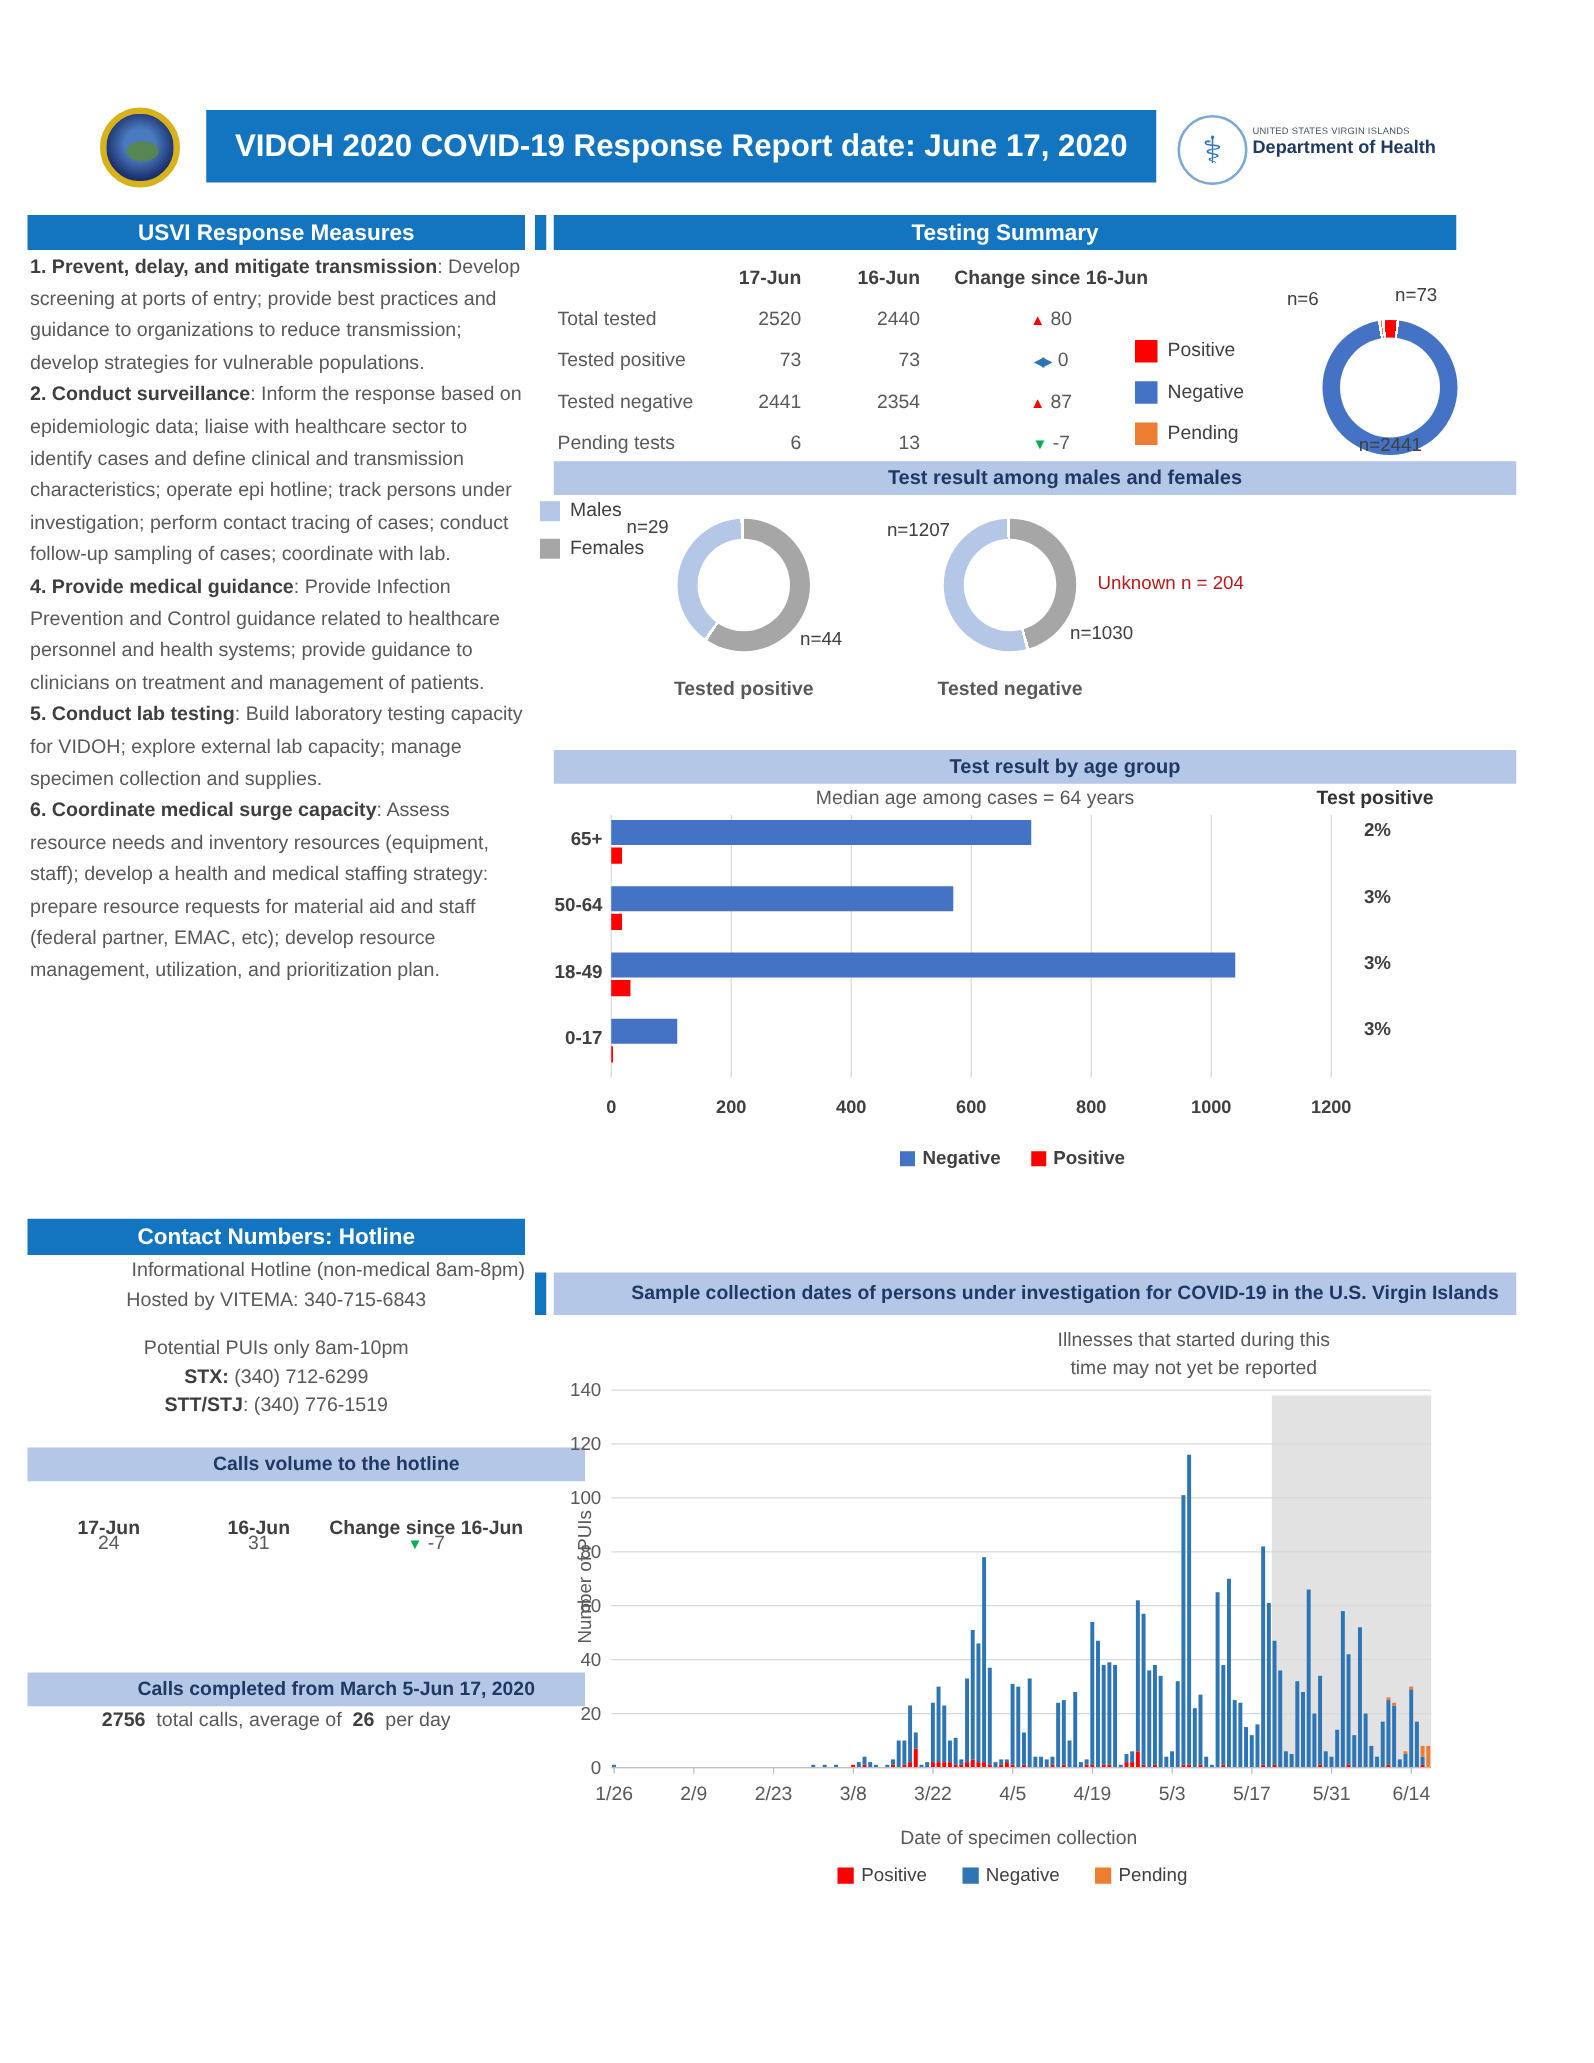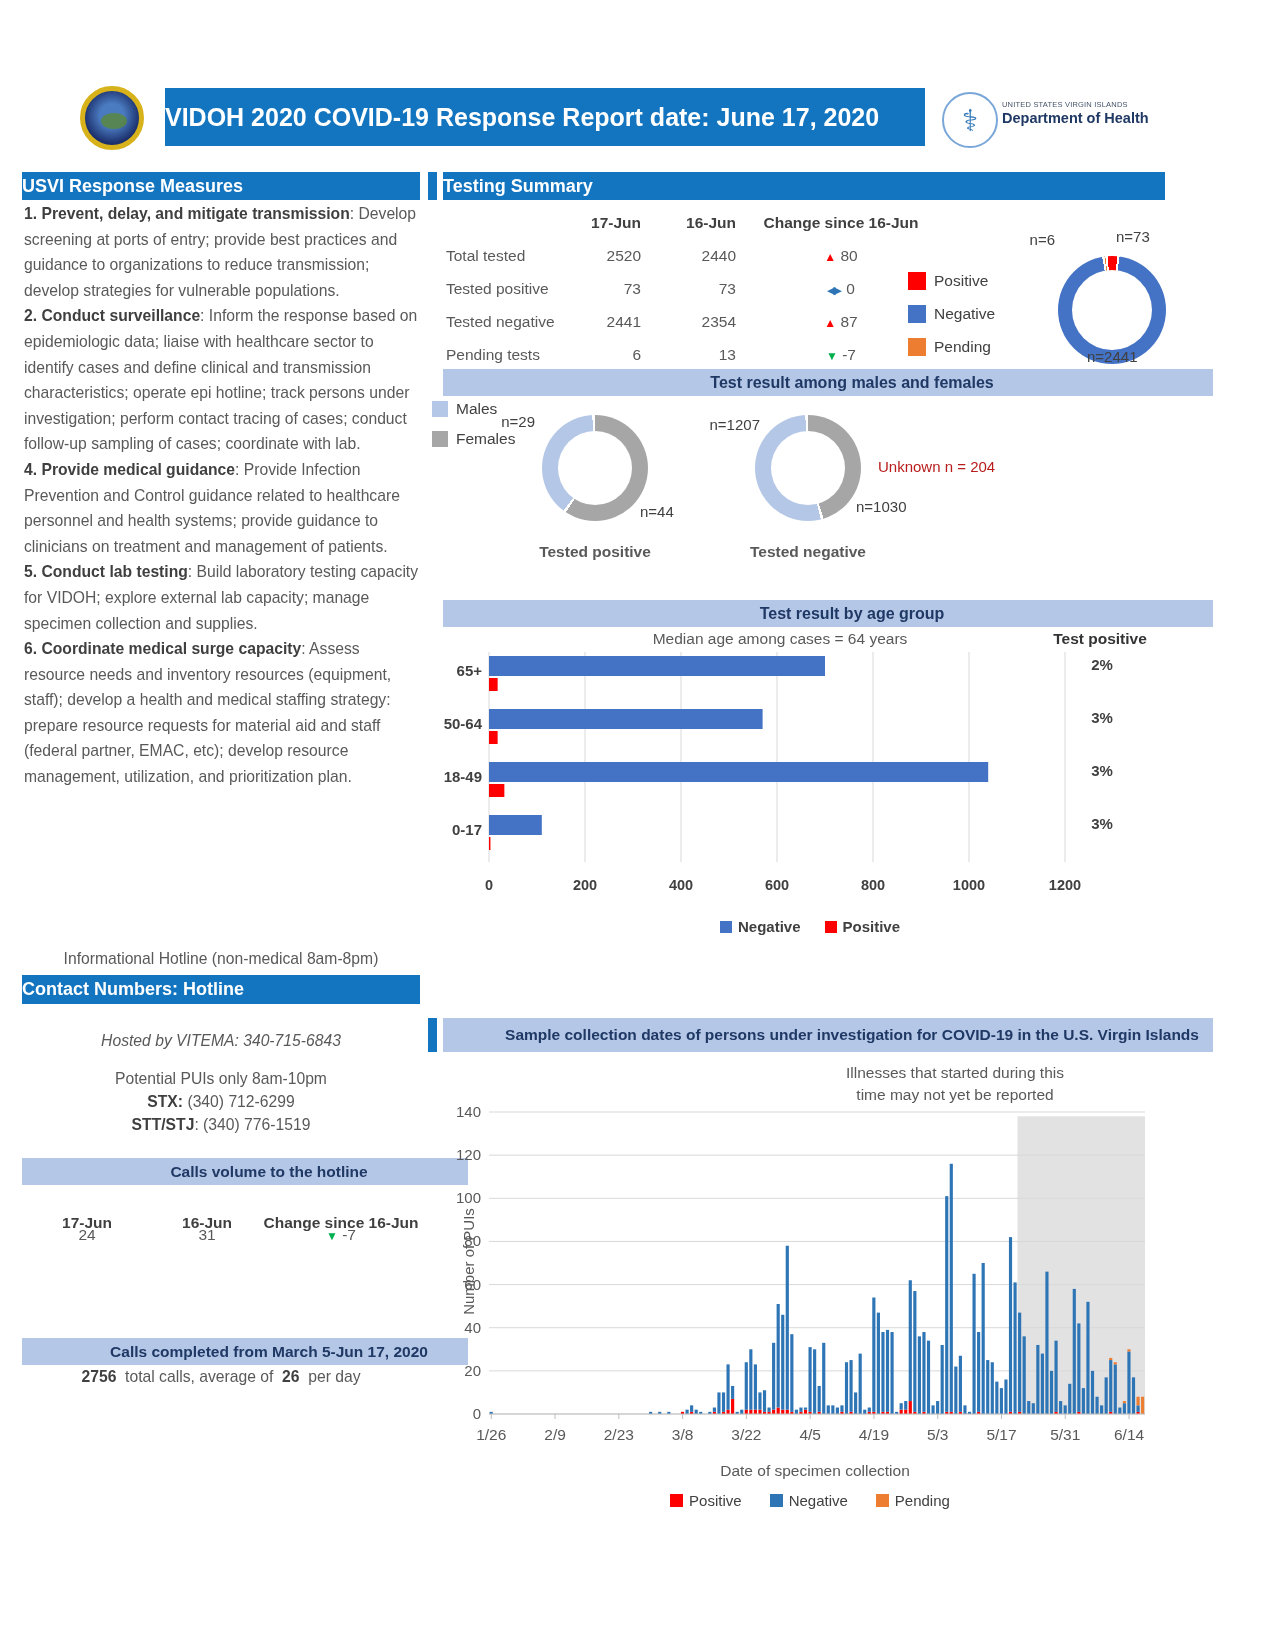"VIDOH 2020 COVID-19 Response Report" .blue-banner { justify-content: flex-start -> center }
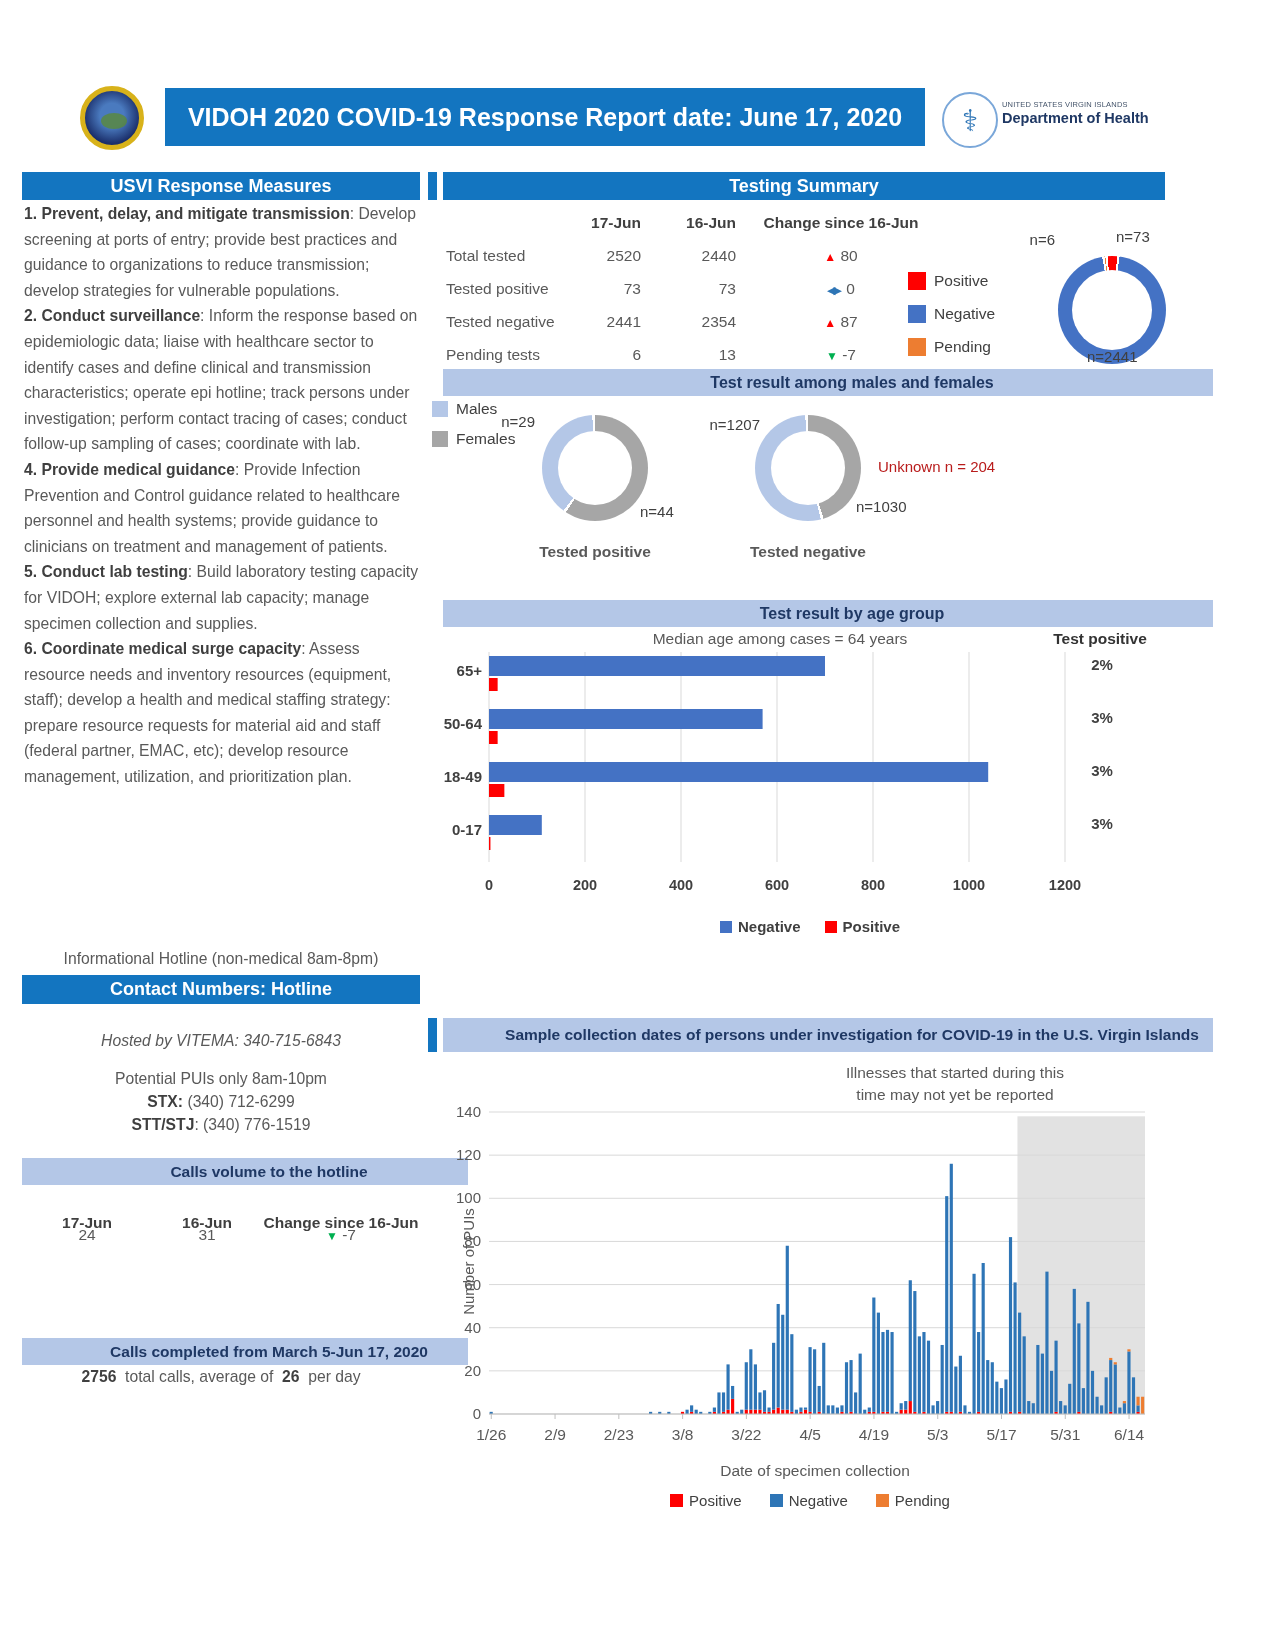"Informational Hotline (non-medical" div.abs { text-align: none -> right; top: 950px -> 1008px }
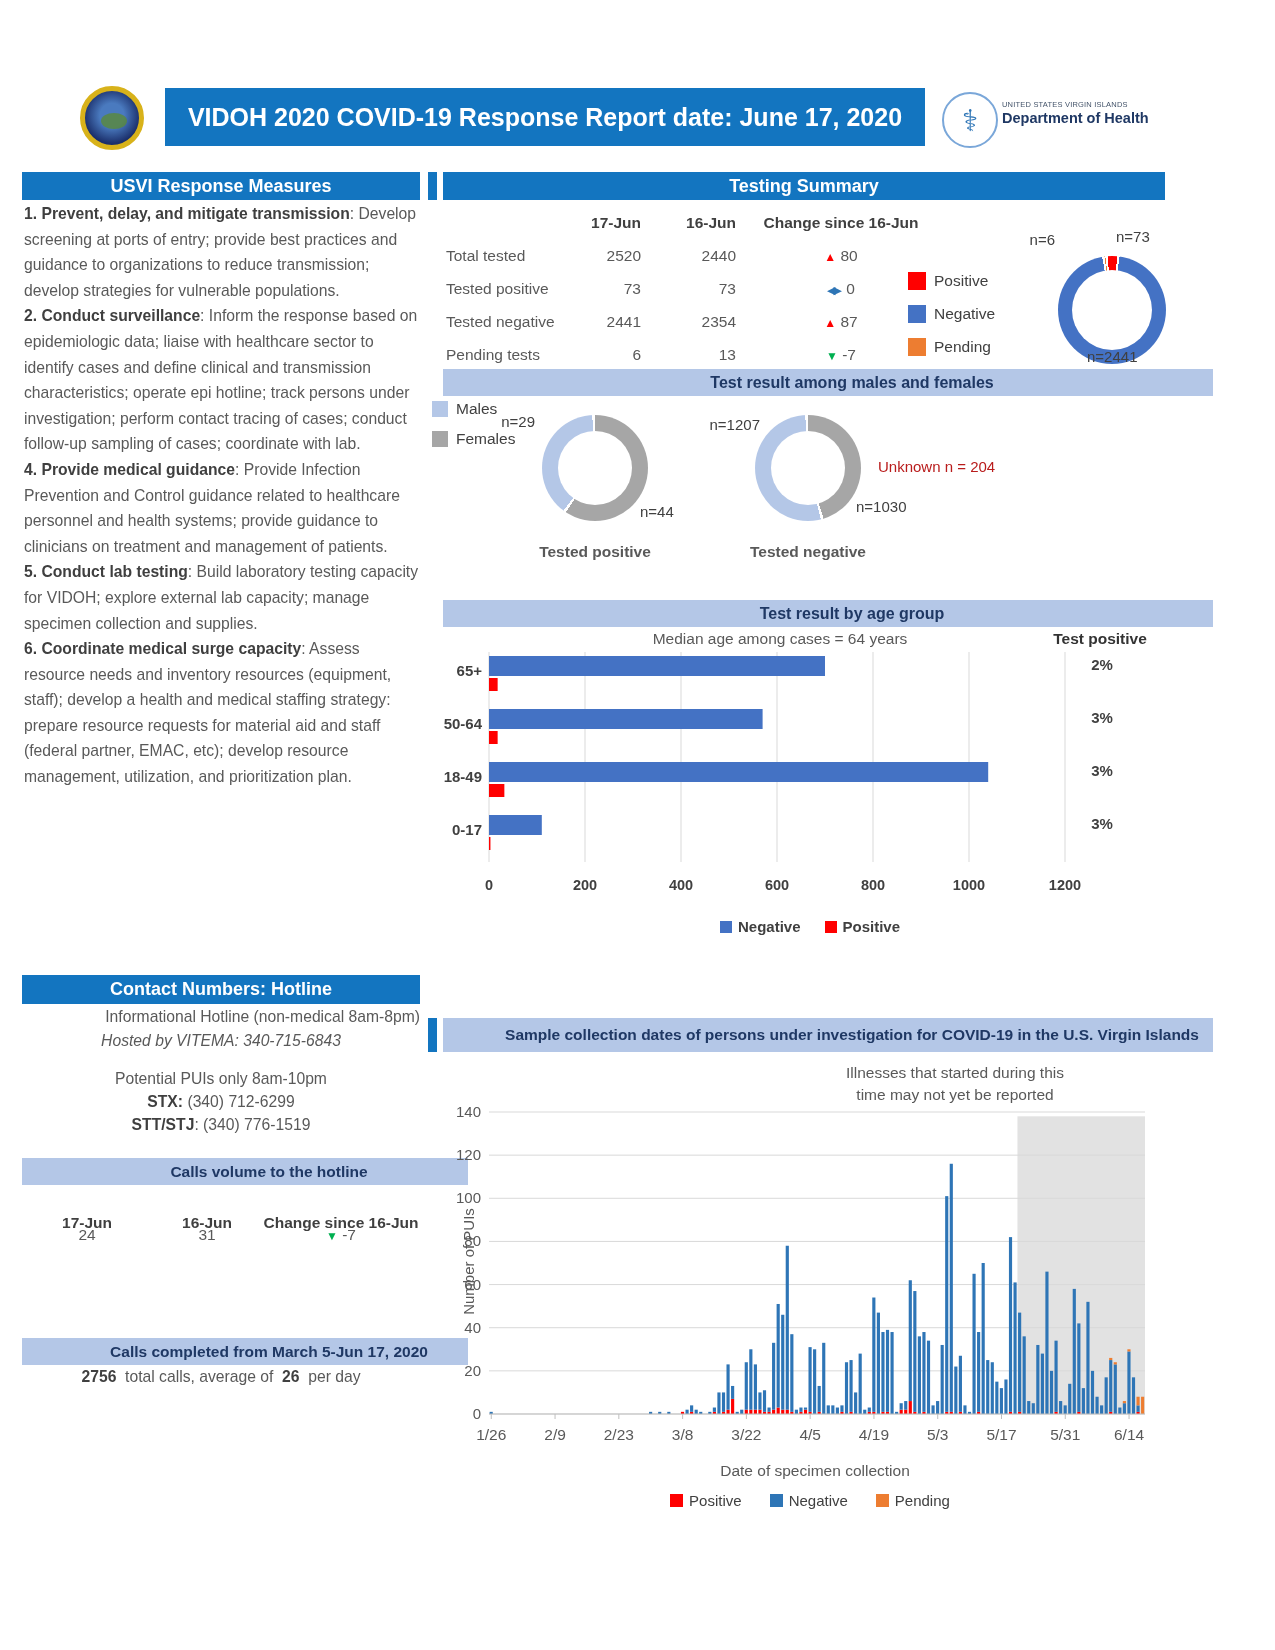"Hosted by VITEMA: 340-715-6843" div.abs { font-style: italic -> none }
